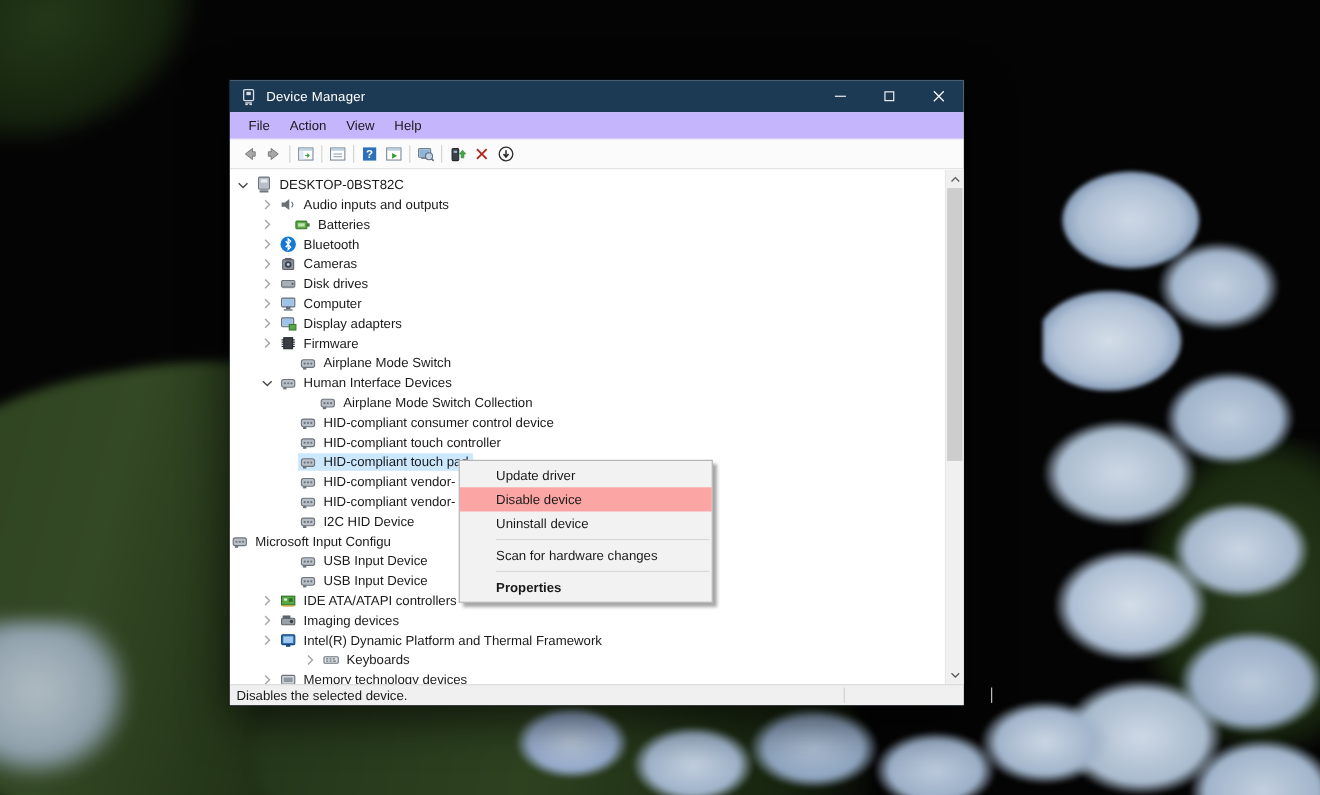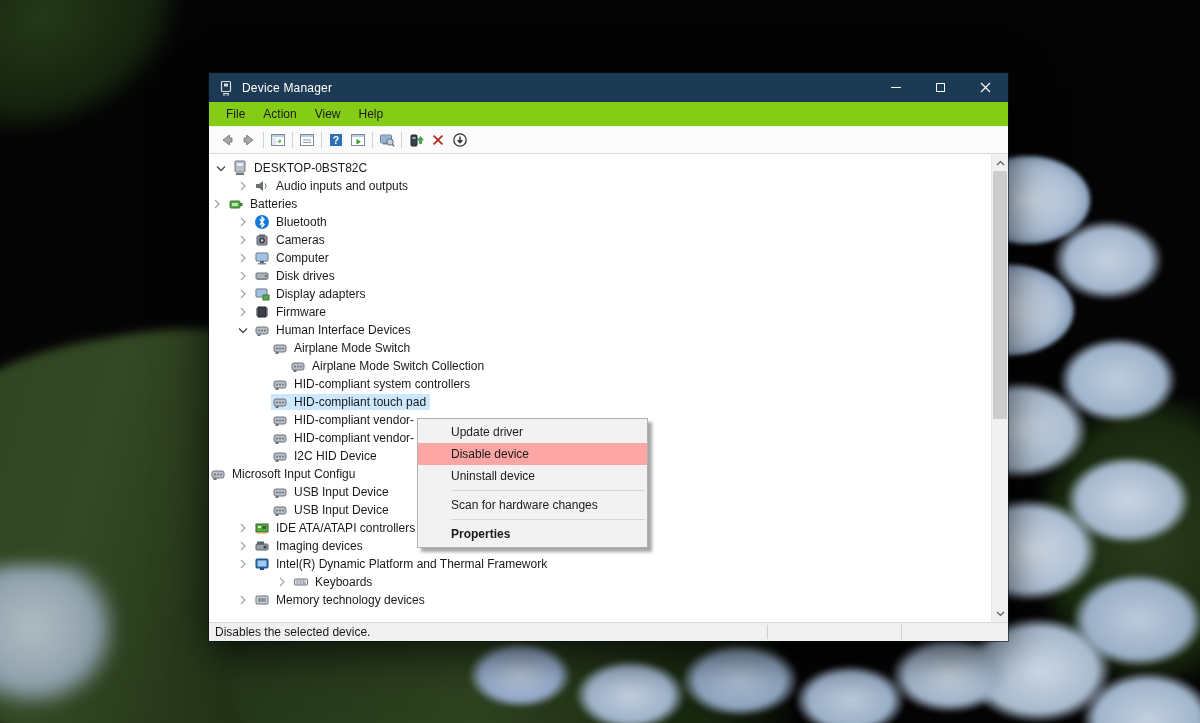"Device Manager" .win { width: 799px -> 667px }
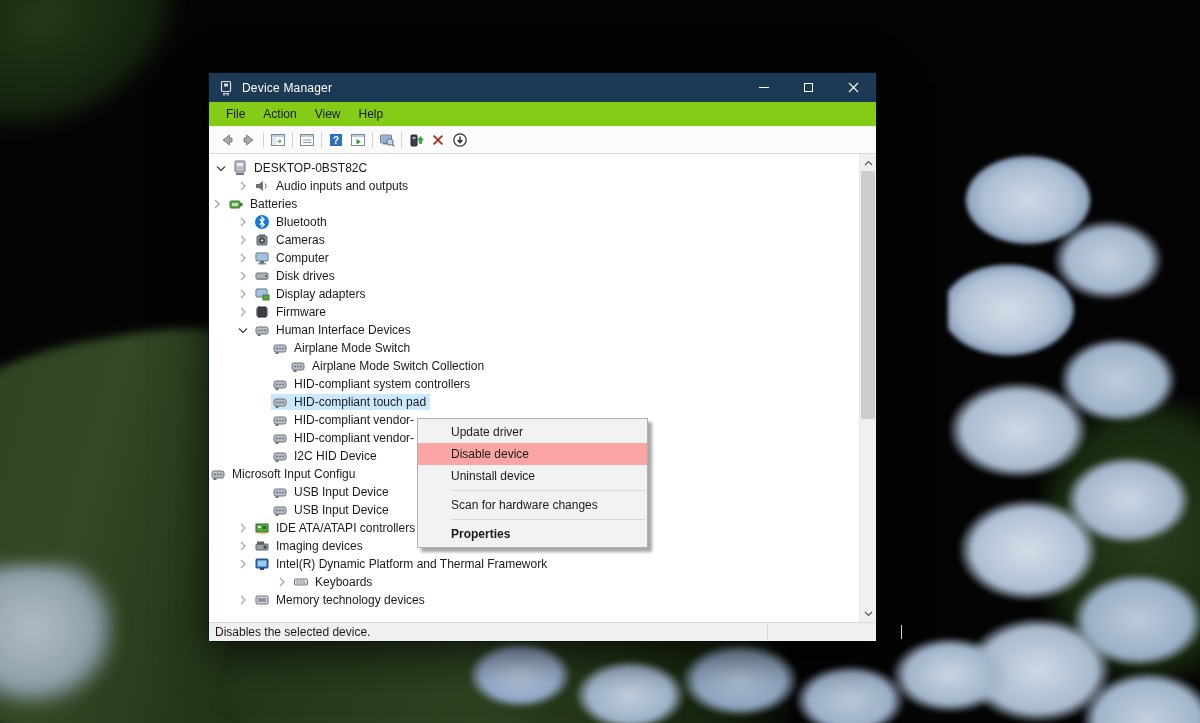"File" .menubar { background: #84cc16 -> #c4b5fd }
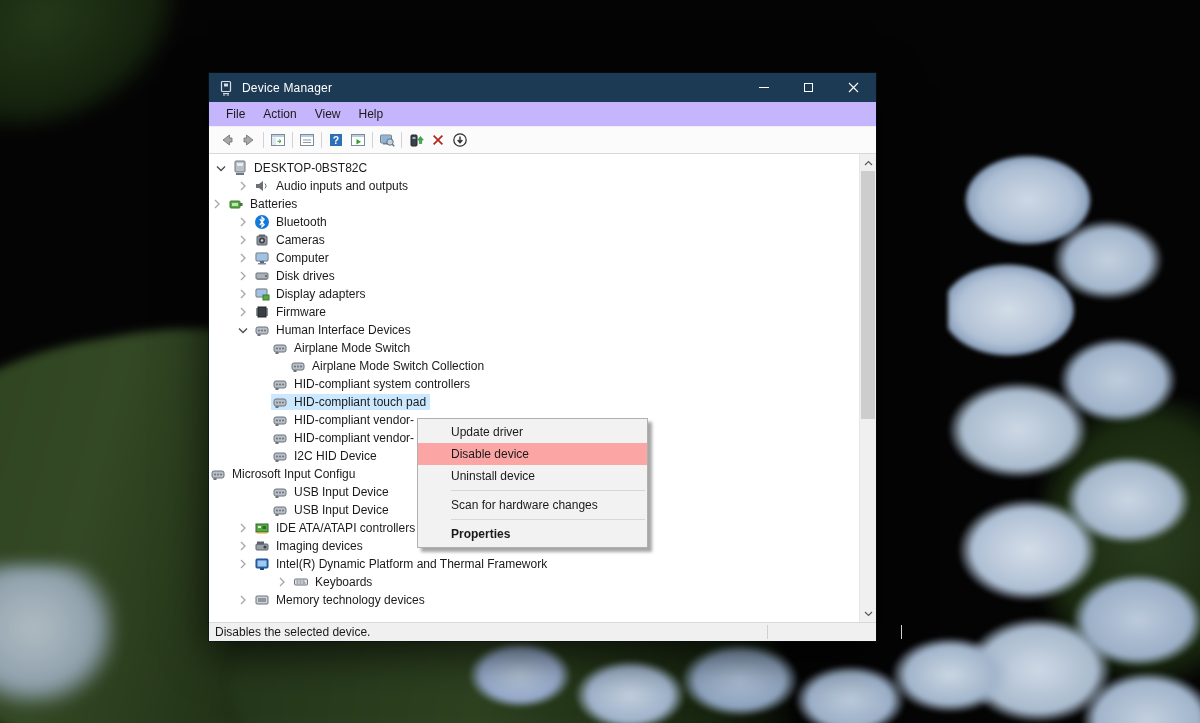"Batteries" div.trow { gap: none -> 13px; padding-left: none -> 26px }
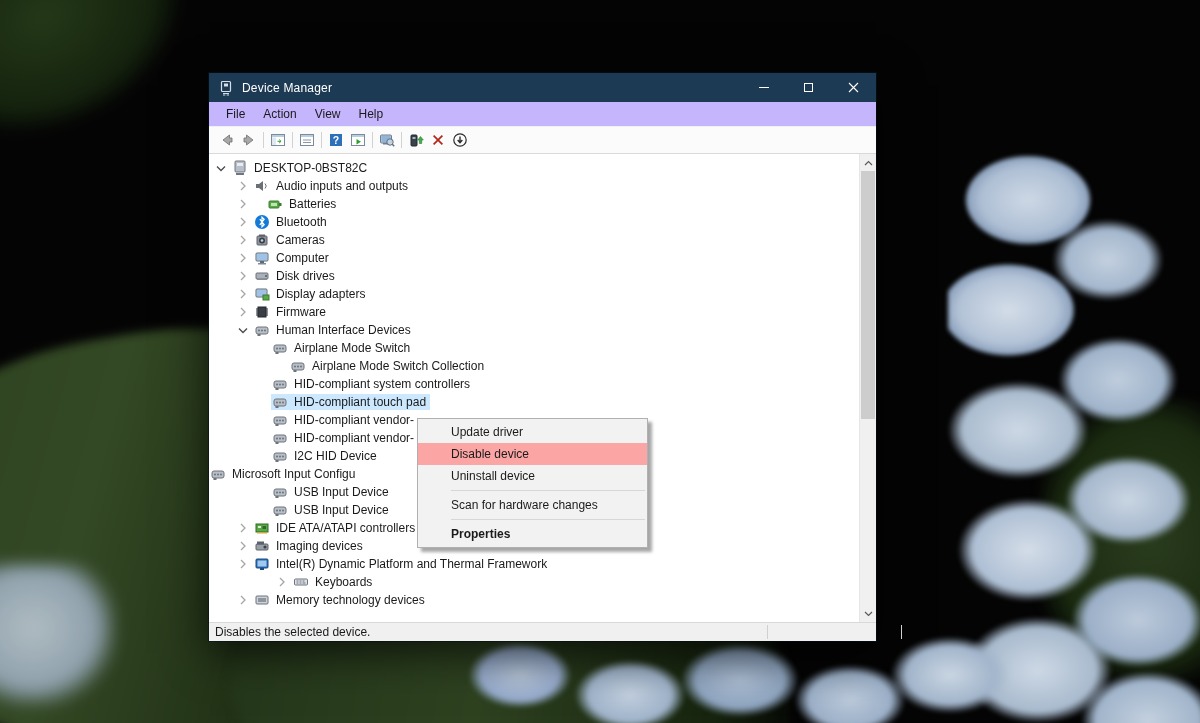"Computer" div.trow { order: before "Disk drives" -> after "Disk drives" }
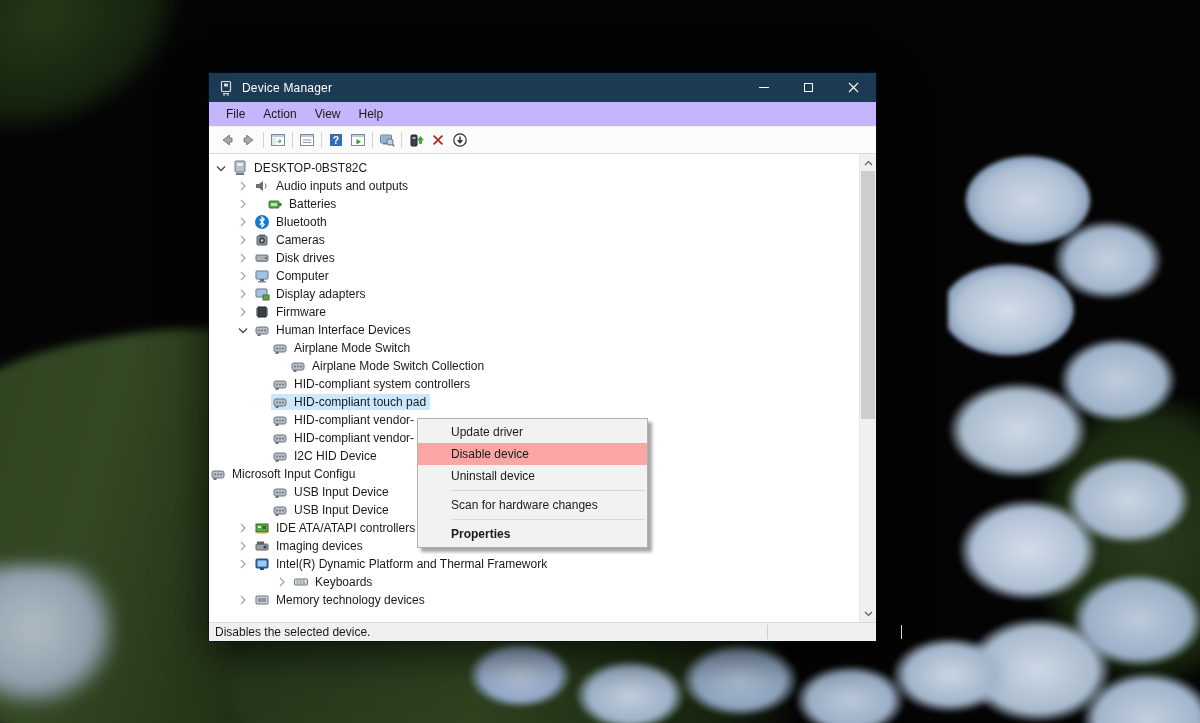"Human Interface Devices" div.trow { order: before "Airplane Mode Switch" -> after "Airplane Mode Switch" }
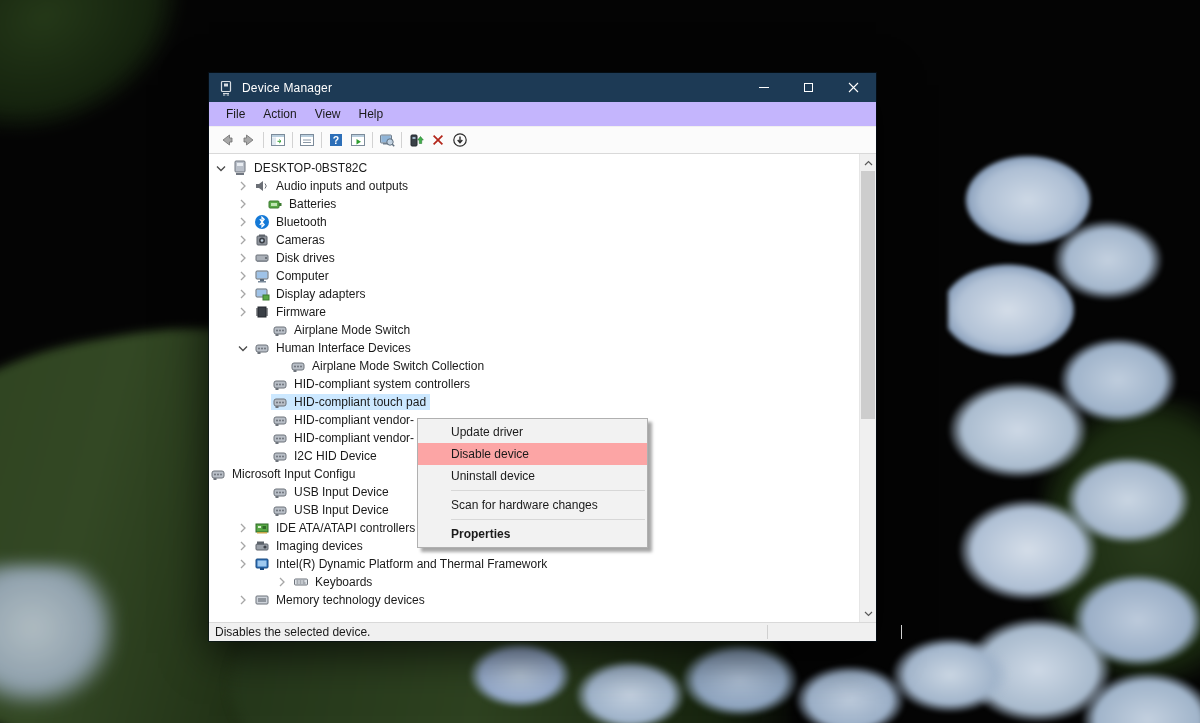"HID-compliant consumer control device" div.trow { html: none -> <div> <span> <span> <svg> <rect></rect> <circle></circle> <circle></circle> <circle></circle> <rect></rect> </svg> </span> <span>HID-compliant consumer control device</span> </span> </div> }
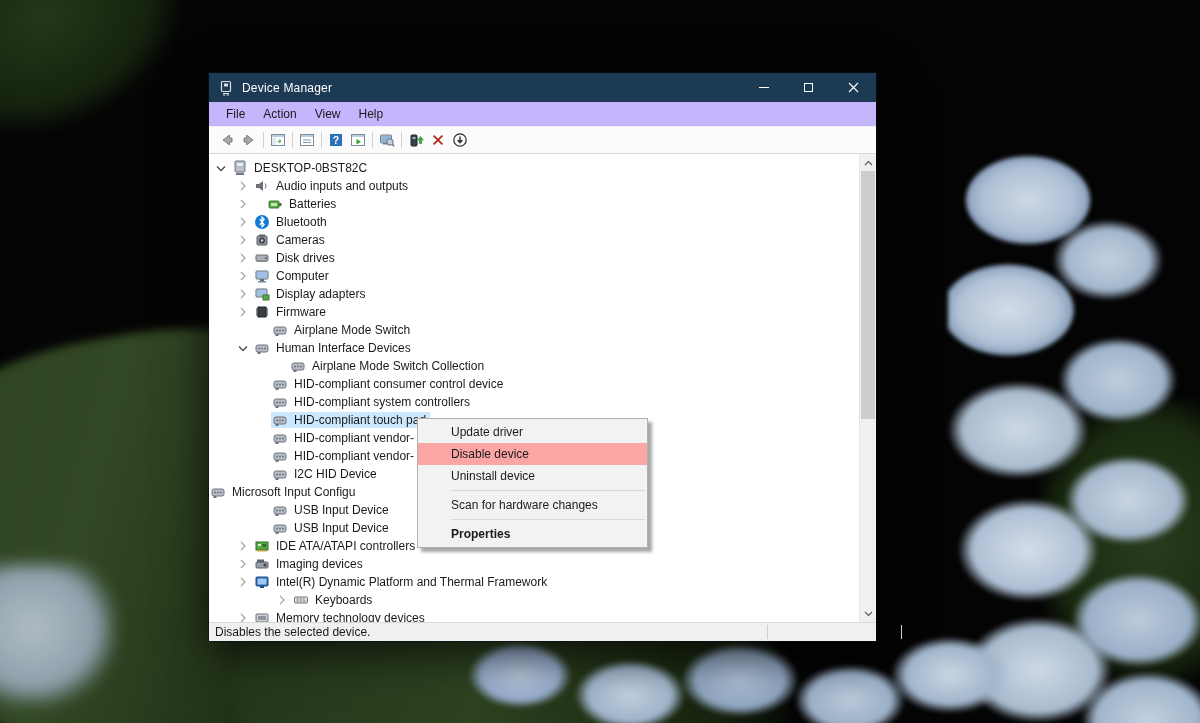"HID-compliant system controllers" span.tlabel { text: system controllers -> touch controller }
